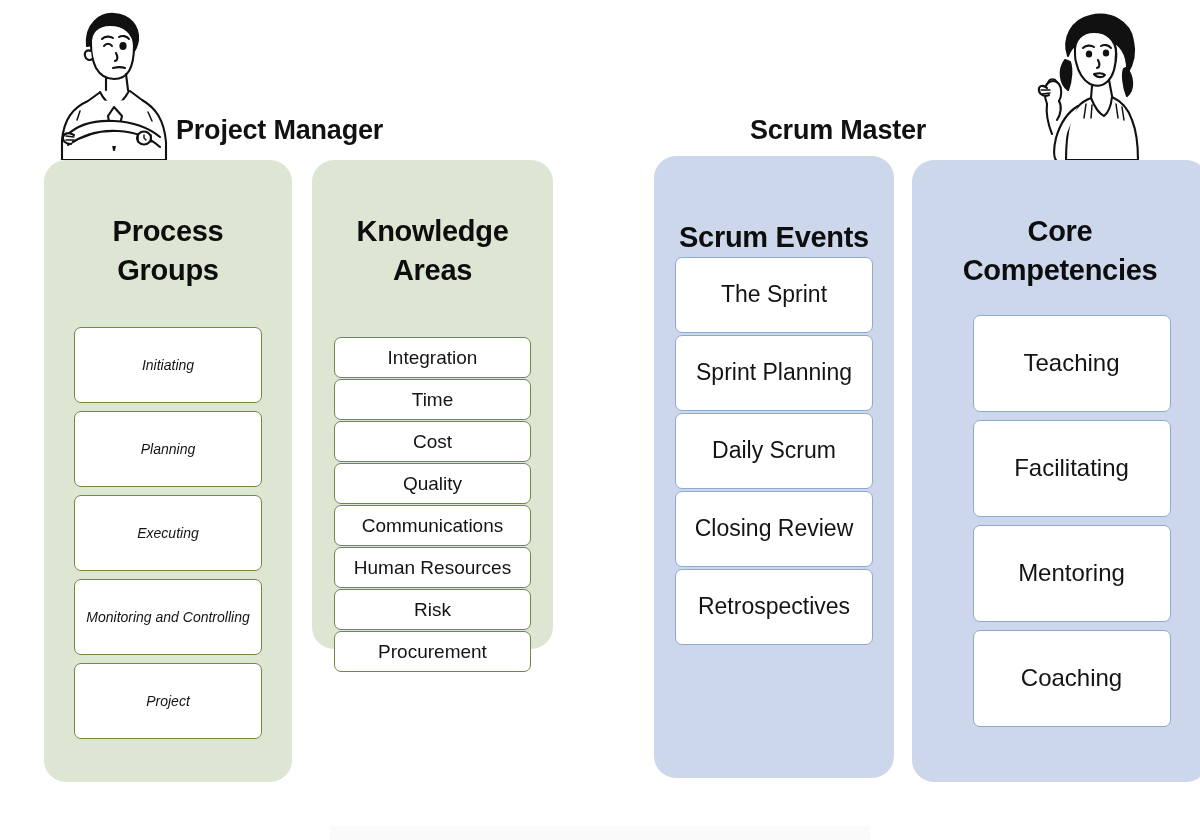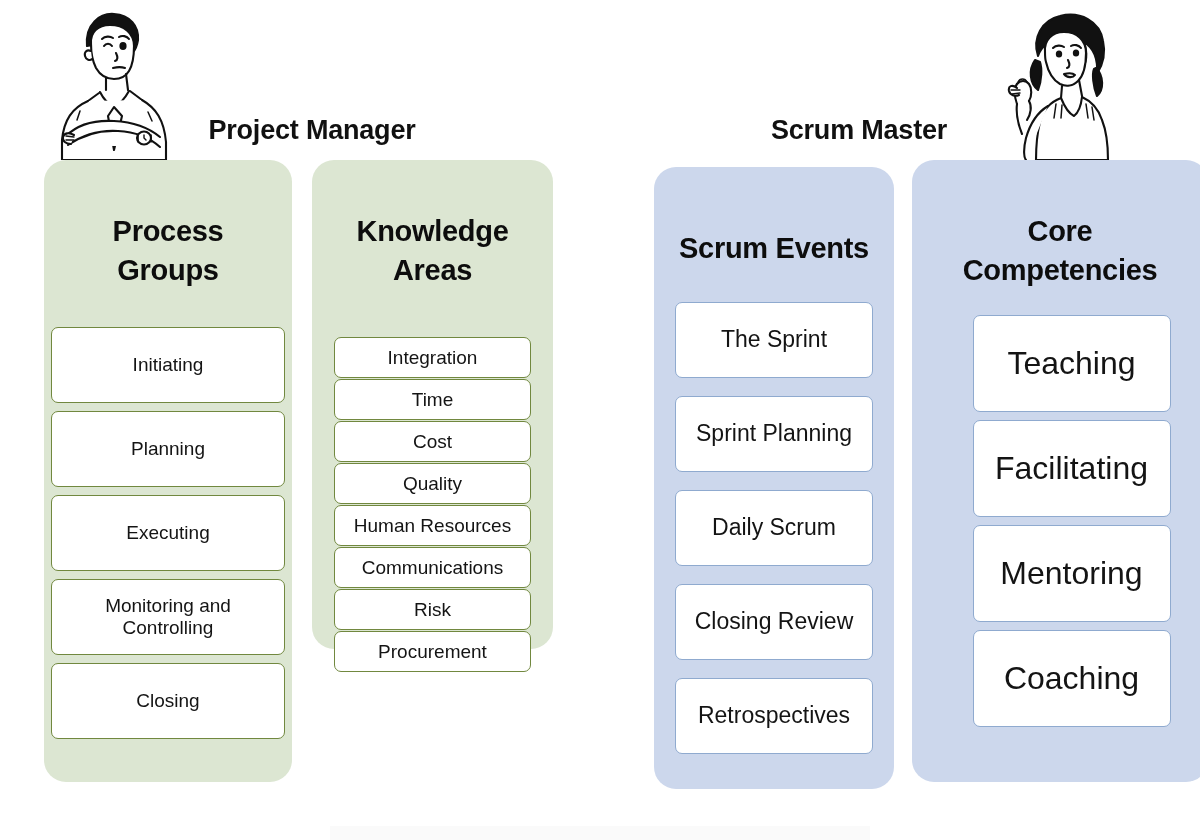"Project Manager" .role-title { text-align: center -> none }
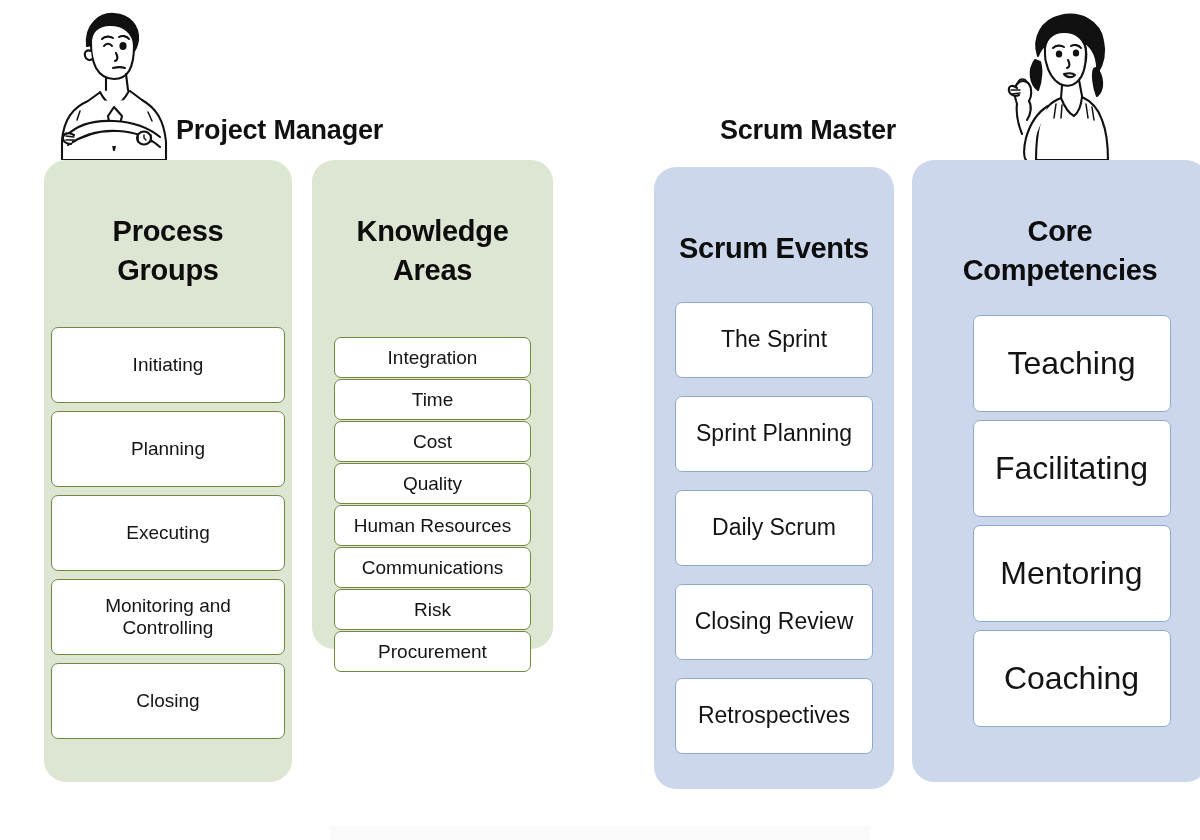"Scrum Master" #role-sm { left: 624px -> 654px }
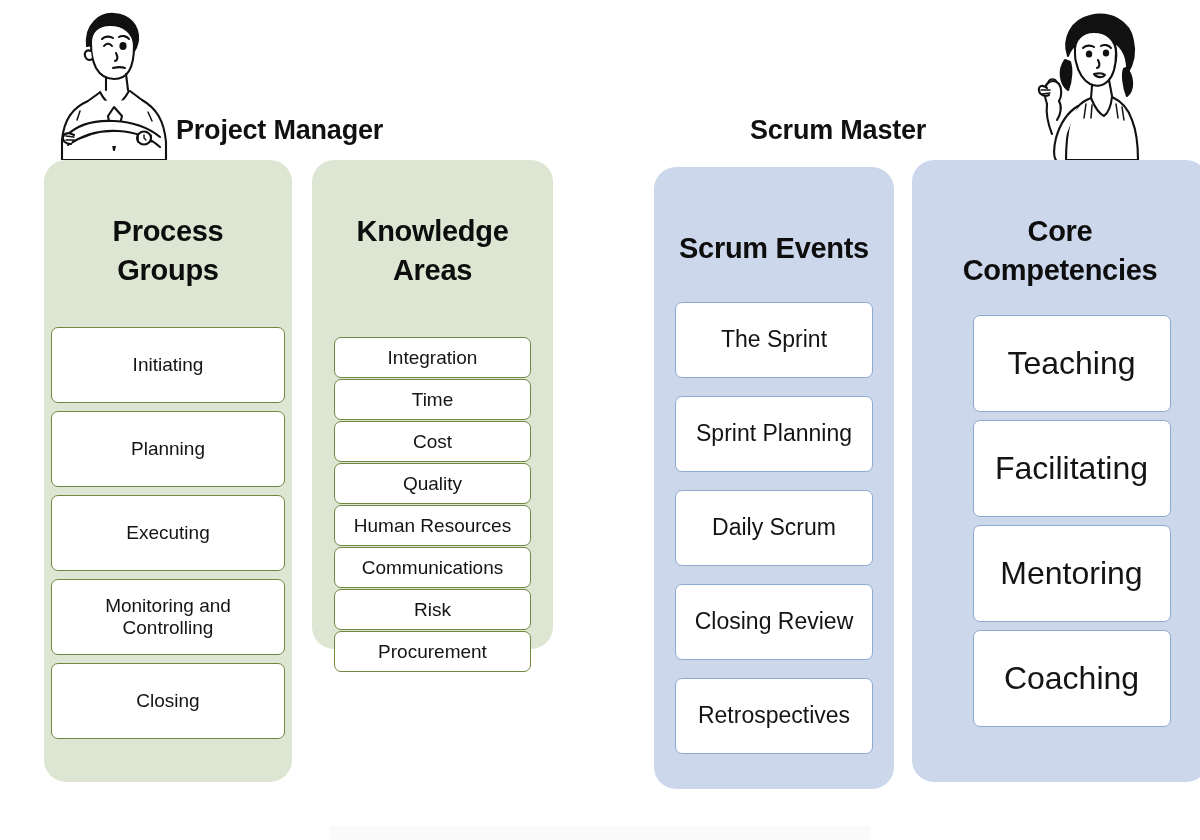"Scrum Events" #panel-scrum-events { top: 167px -> 156px }
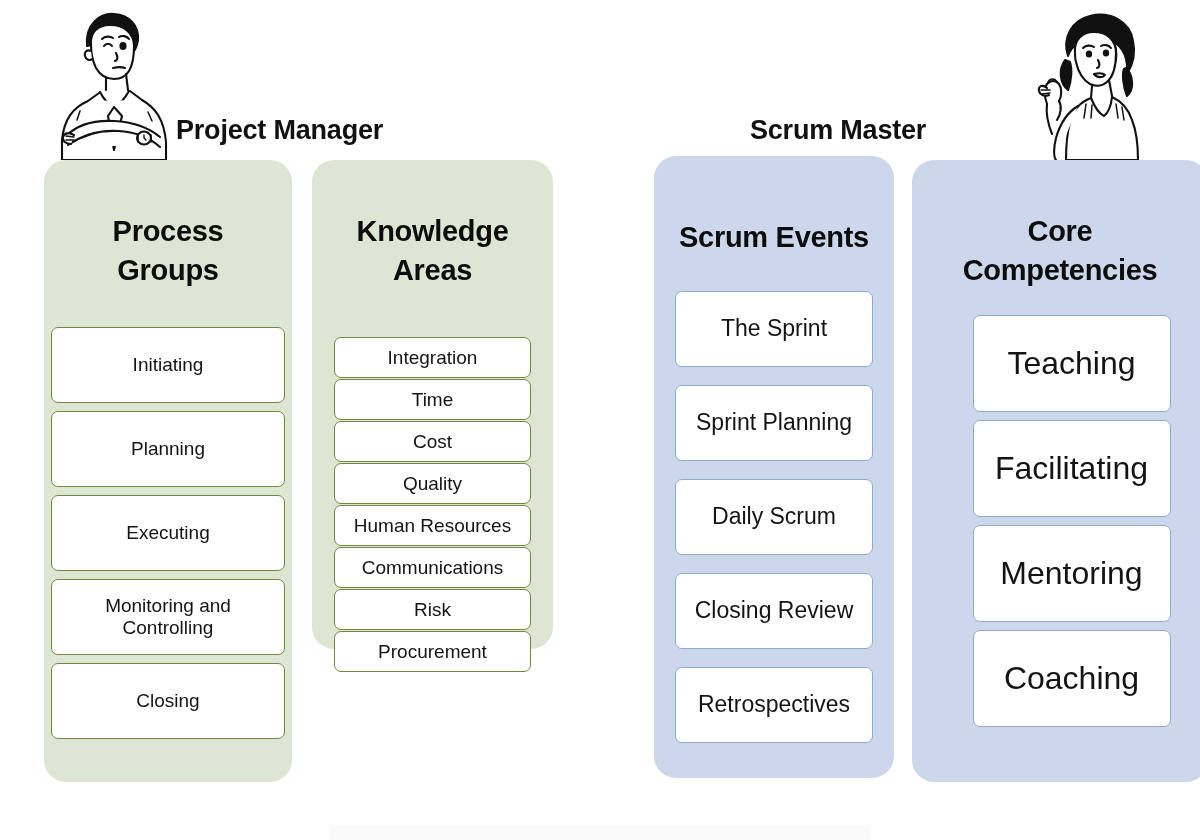"The Sprint" #panel-scrum-events .items { gap: 18px -> 2px; margin-top: 34px -> none }
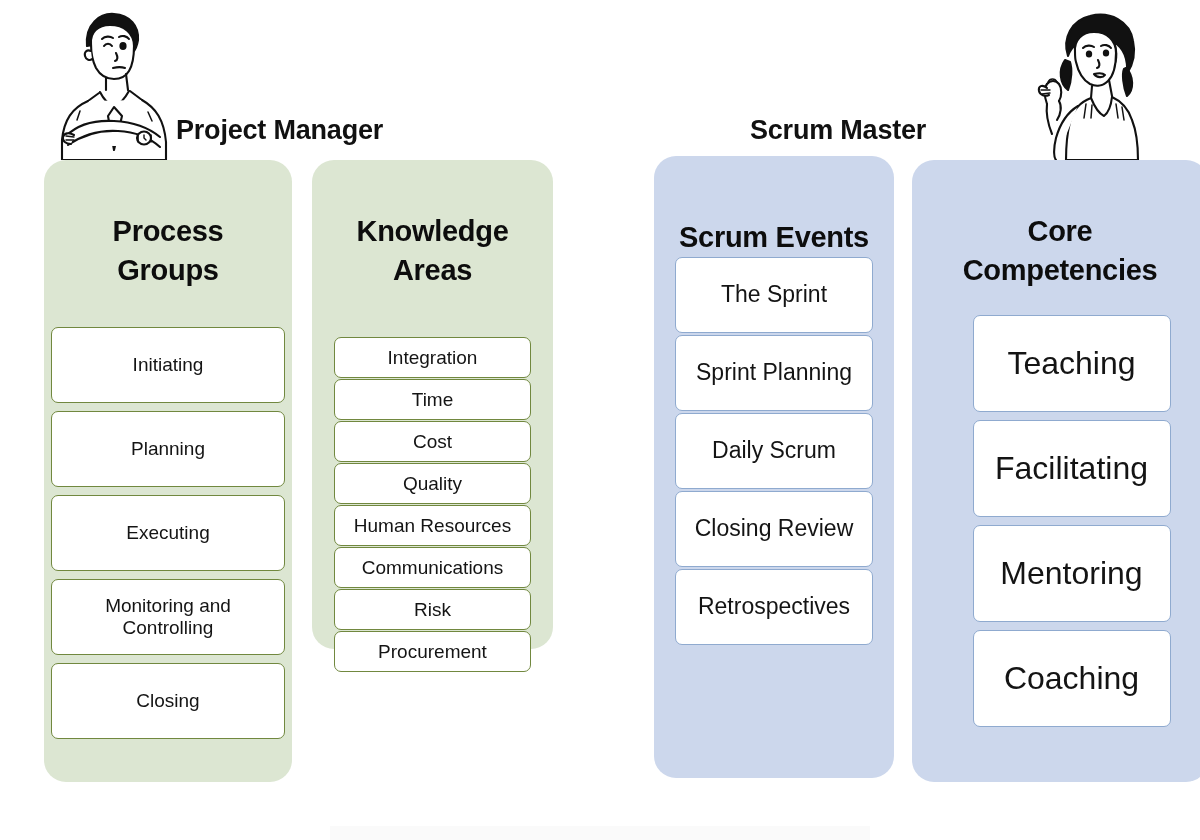"Initiating" #panel-process-groups .item { font-size: 19px -> 14px; font-style: none -> italic; width: 234px -> 188px }
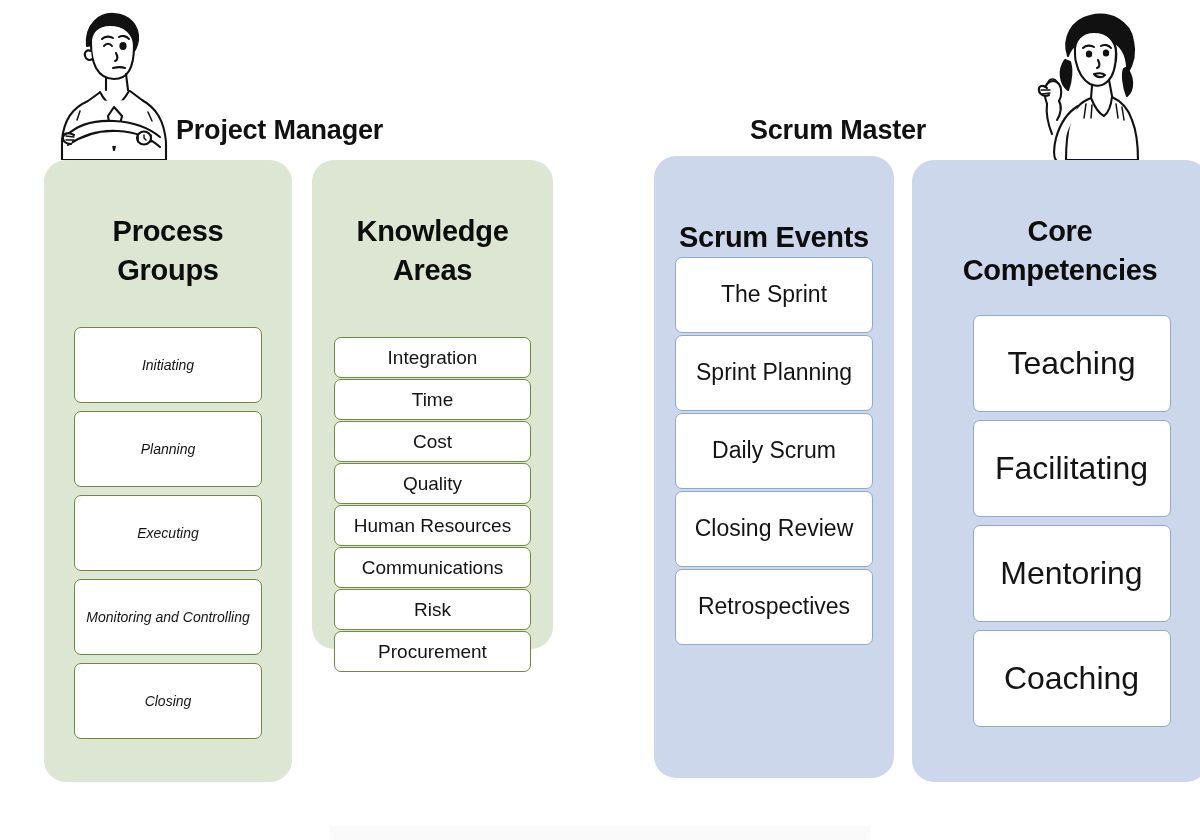"Teaching" #panel-core-competencies .item { font-size: 32px -> 24px }
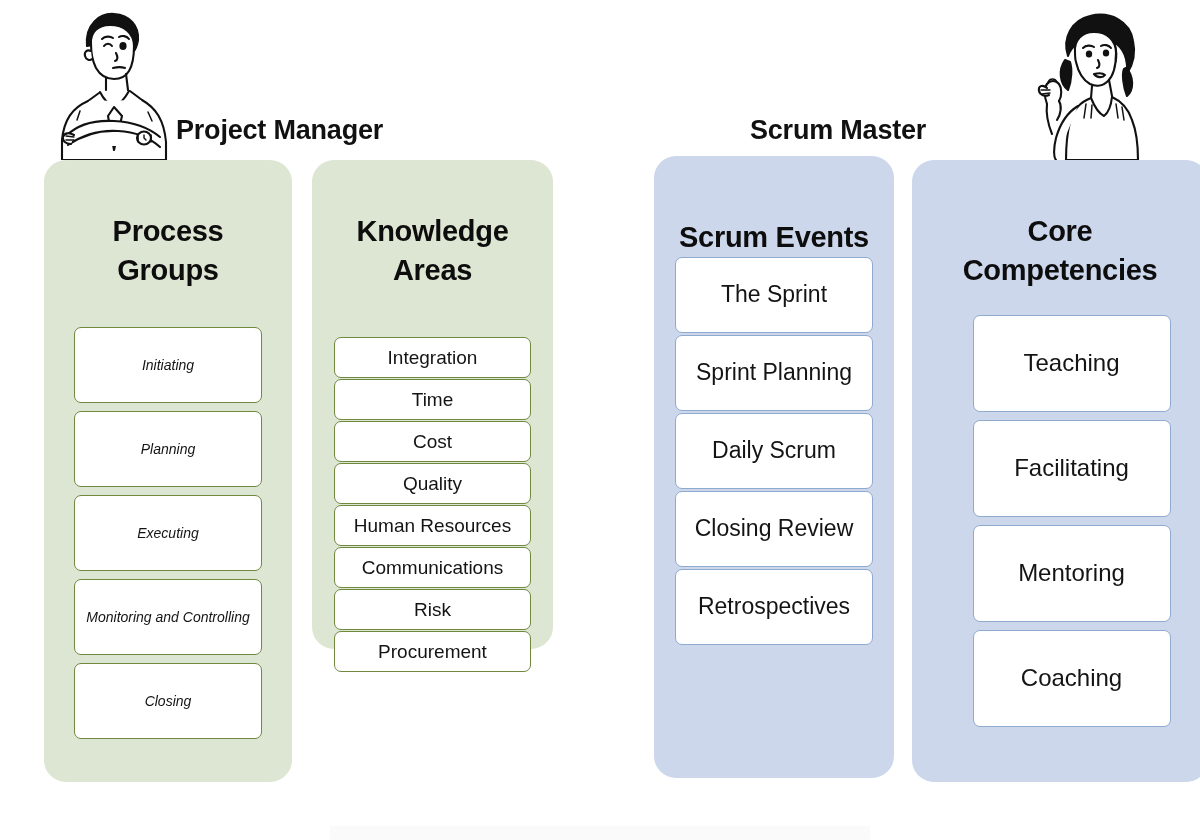"Human Resources" div.item { order: before "Communications" -> after "Communications" }
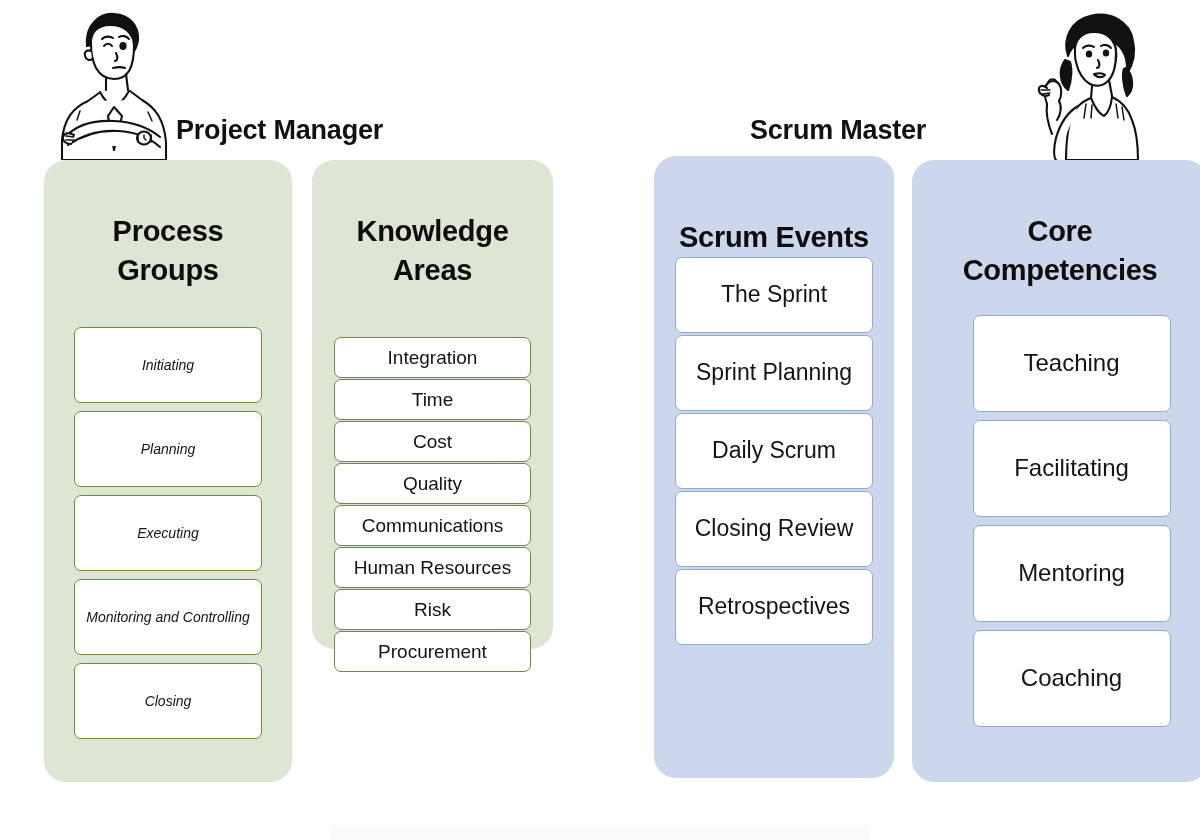"Closing" div.item { text: Closing -> Project }
